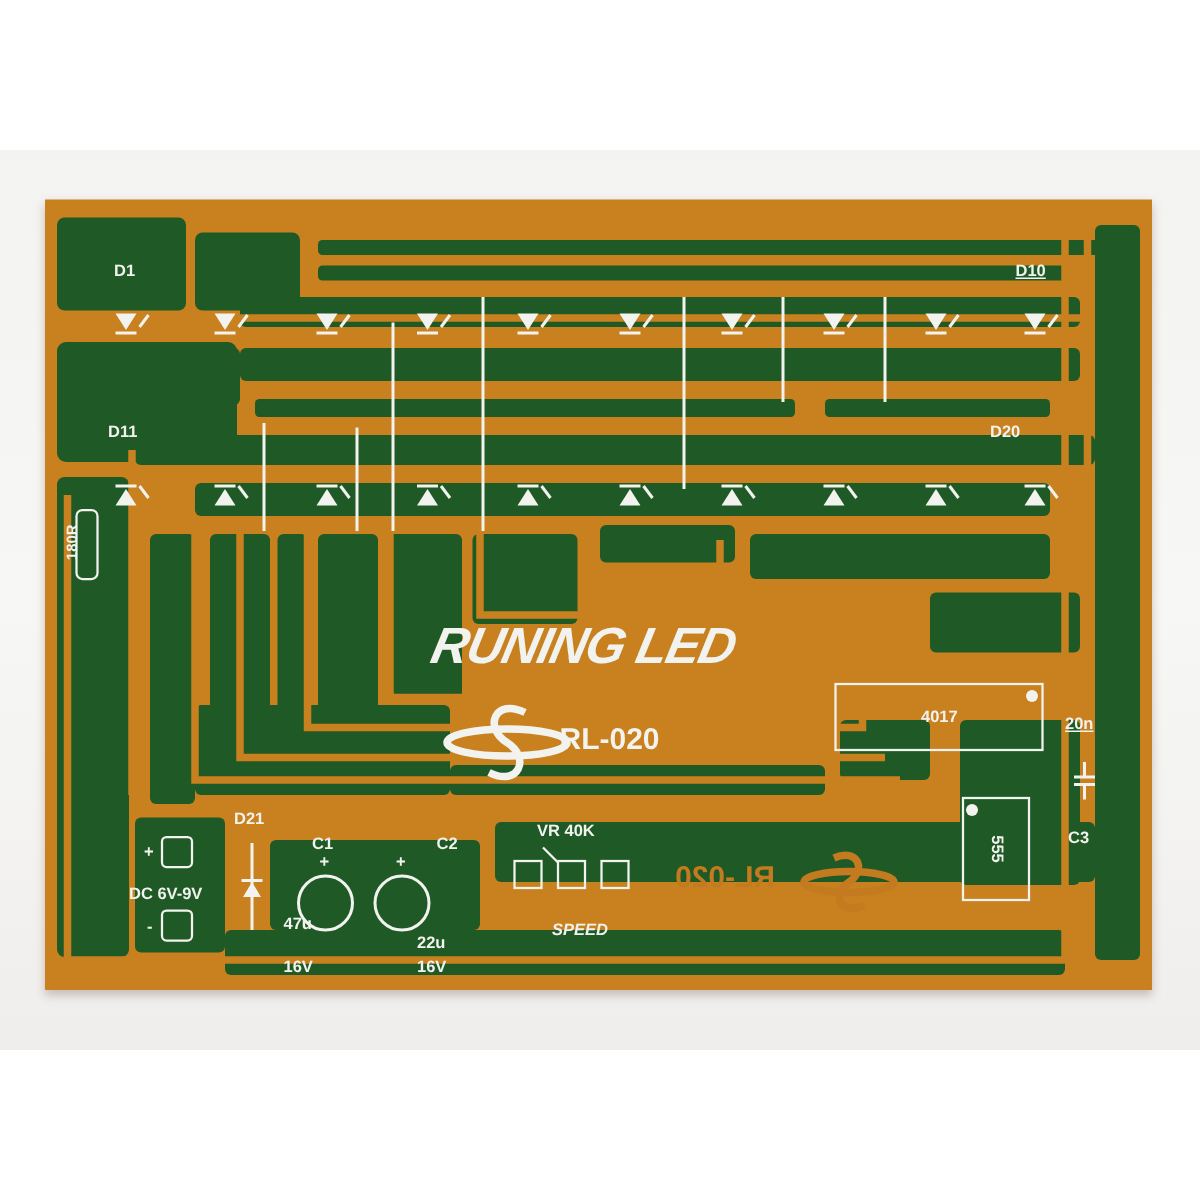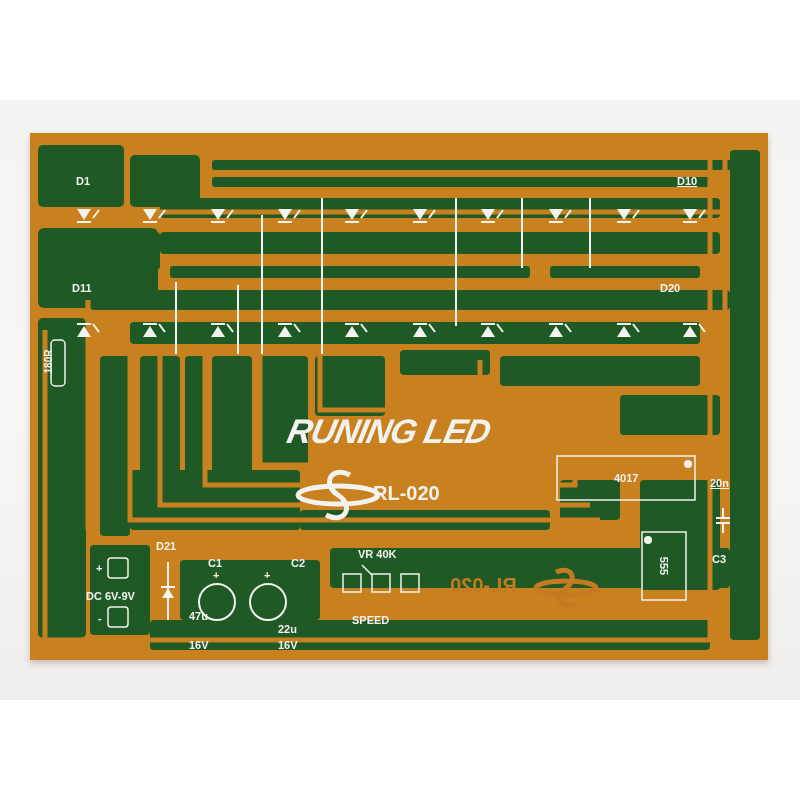"SPEED" div.silk { font-style: none -> italic; left: 352px -> 368px }
